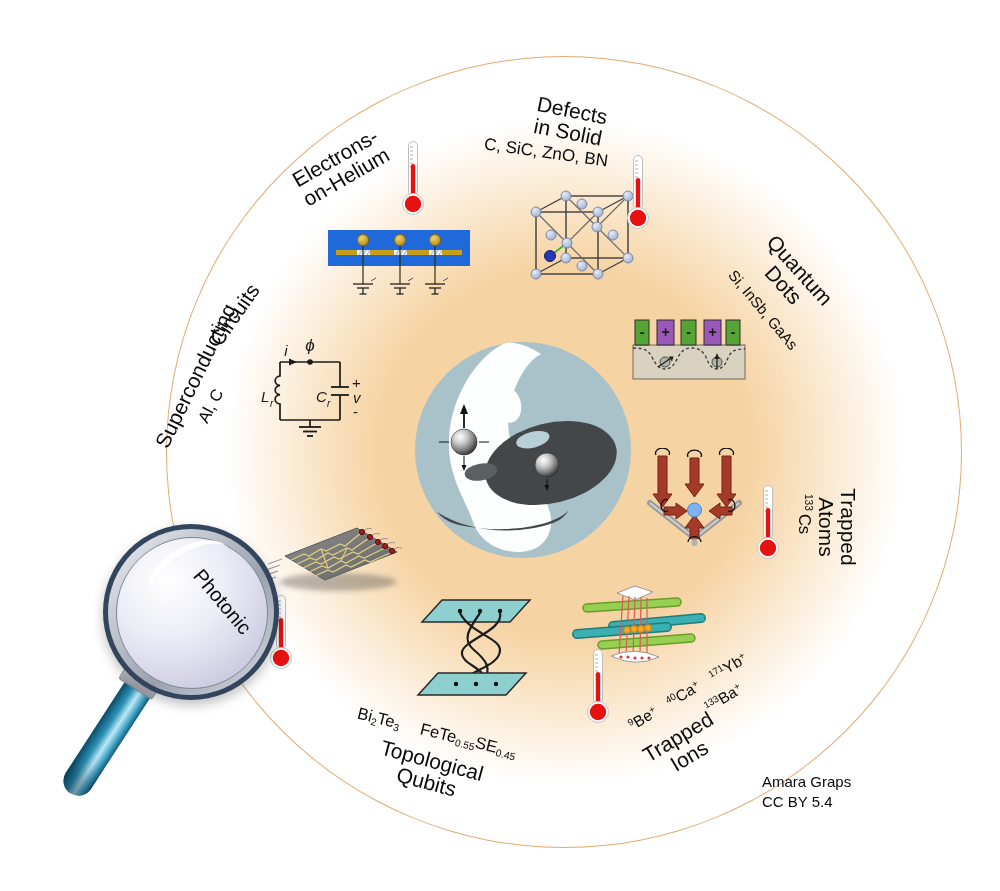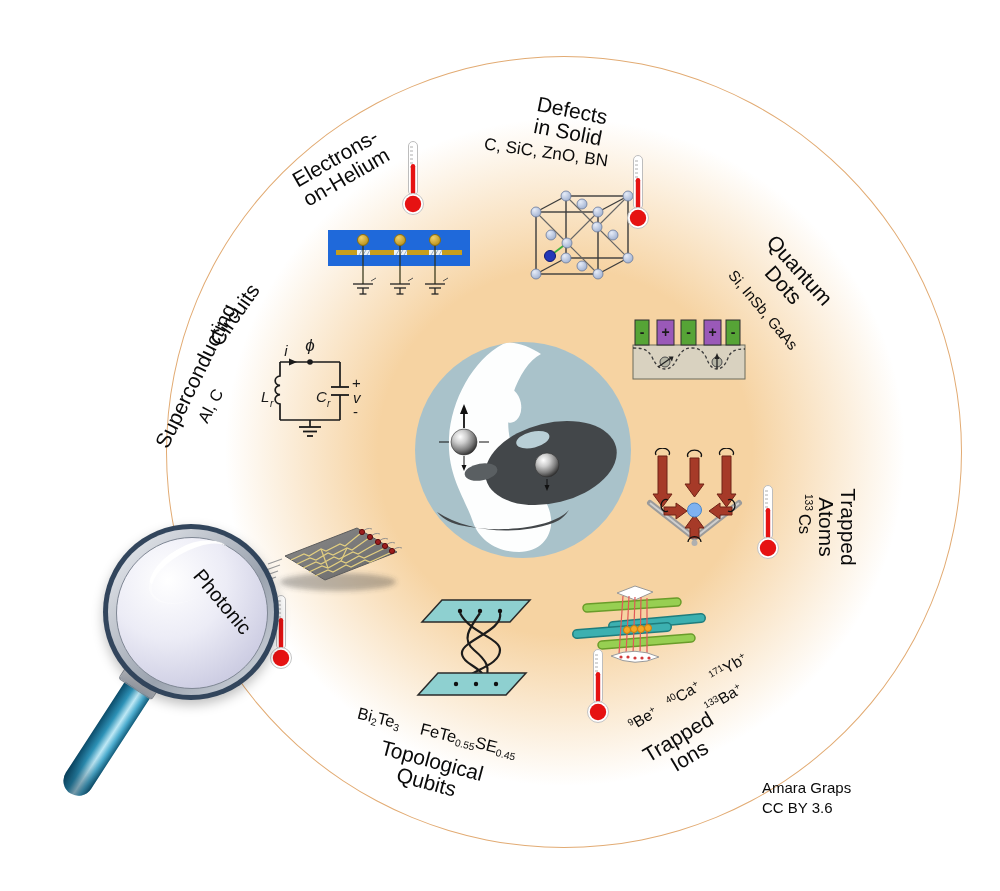"Amara Graps" div.label-left { margin-top: 6px -> none }
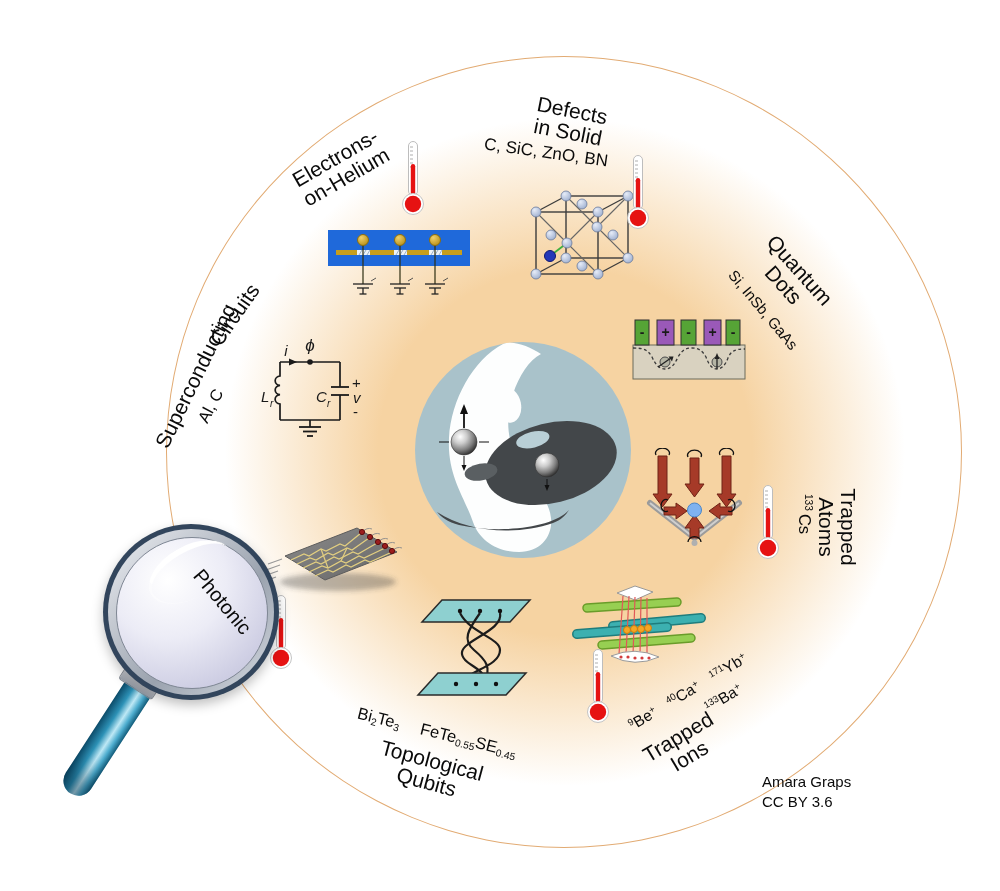"CC BY 3.6" div { text: 3.6 -> 5.4 }
